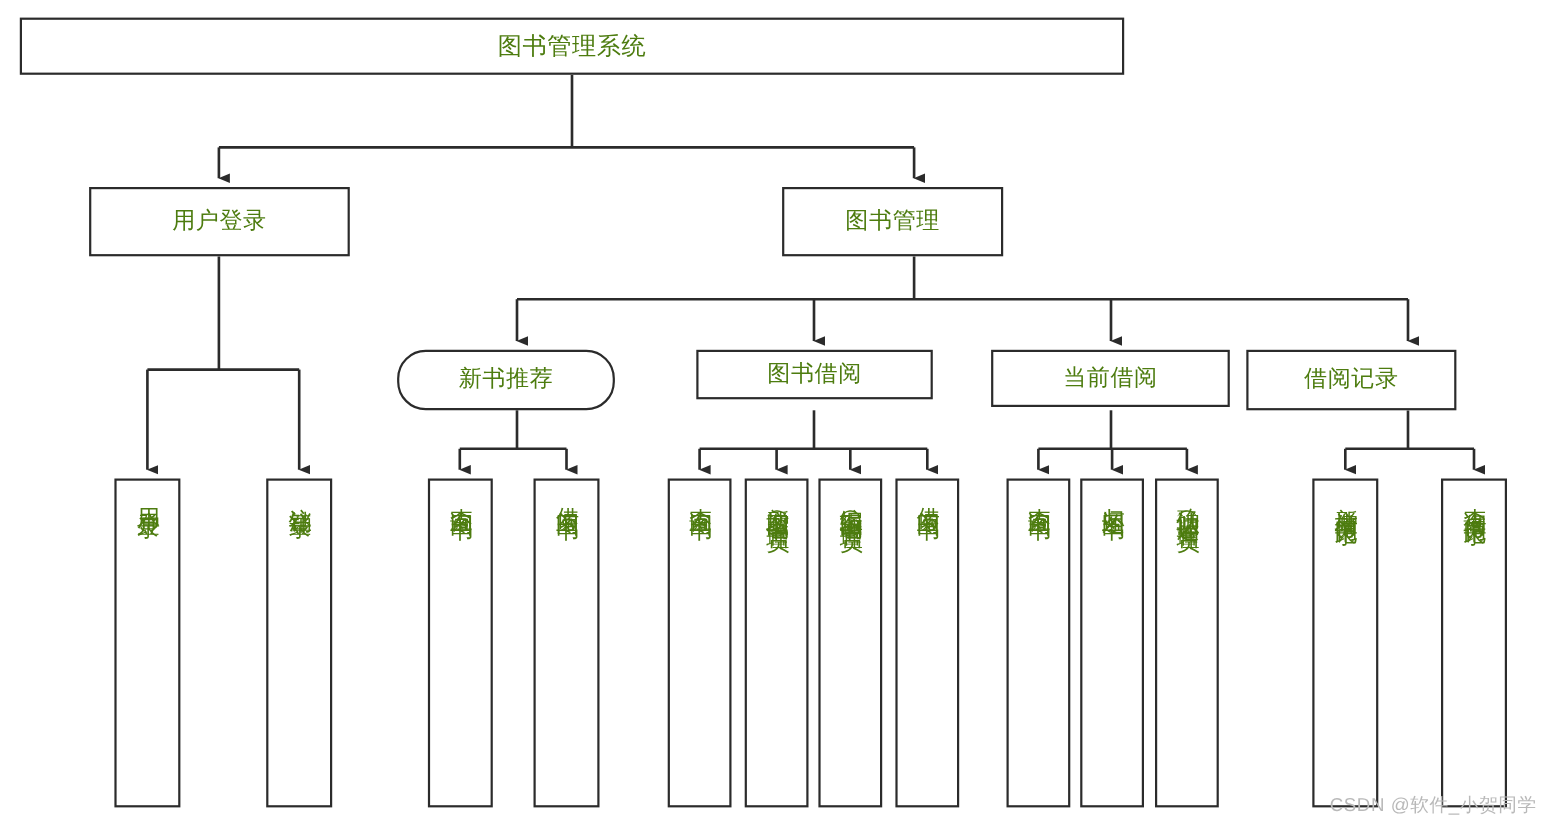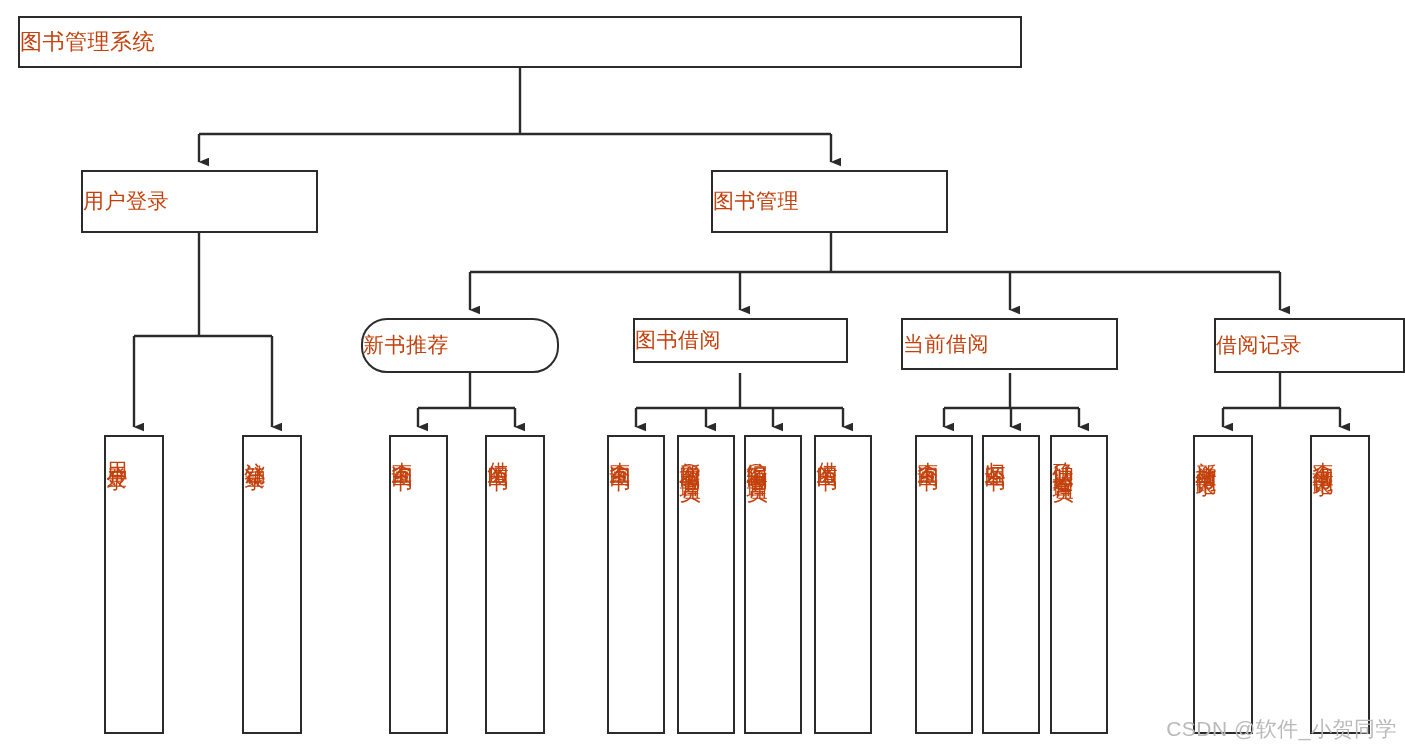"图书管理系统" .node { color: #c2410c -> #4d7c0f; justify-content: flex-start -> center }
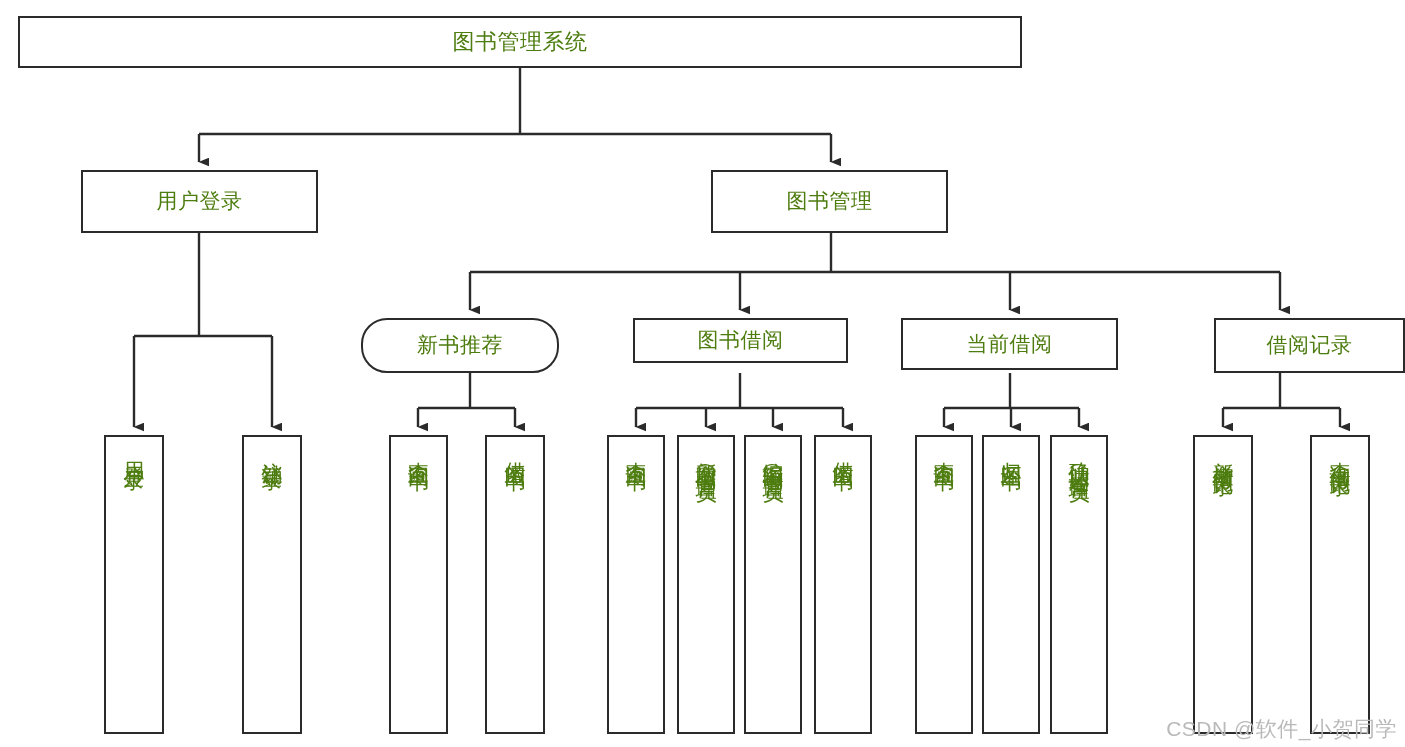"图书管理" div.node { width: 237px -> 201px }
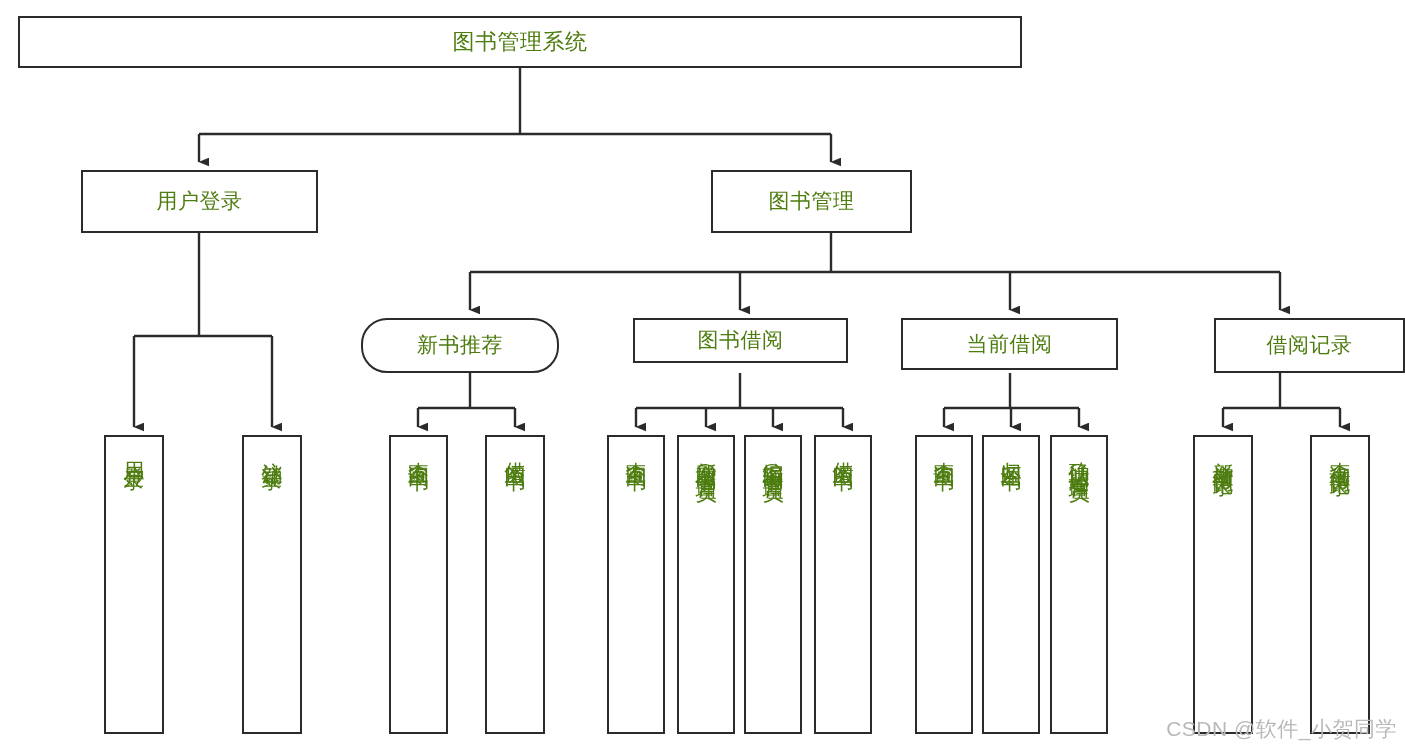"借阅记录" div.node { left: 1214px -> 1133px }
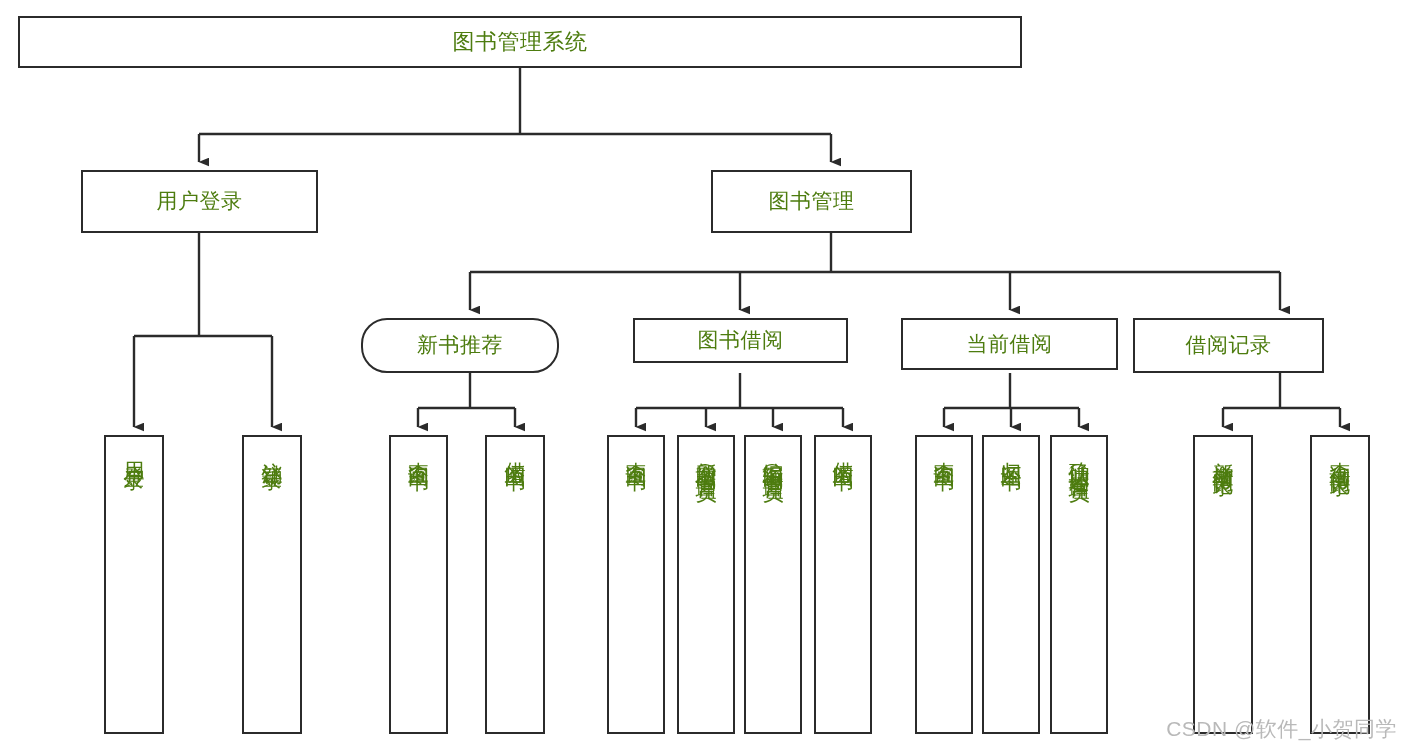"CSDN @软件_小贺同学" #watermark { font-size: 21px -> 17px }
